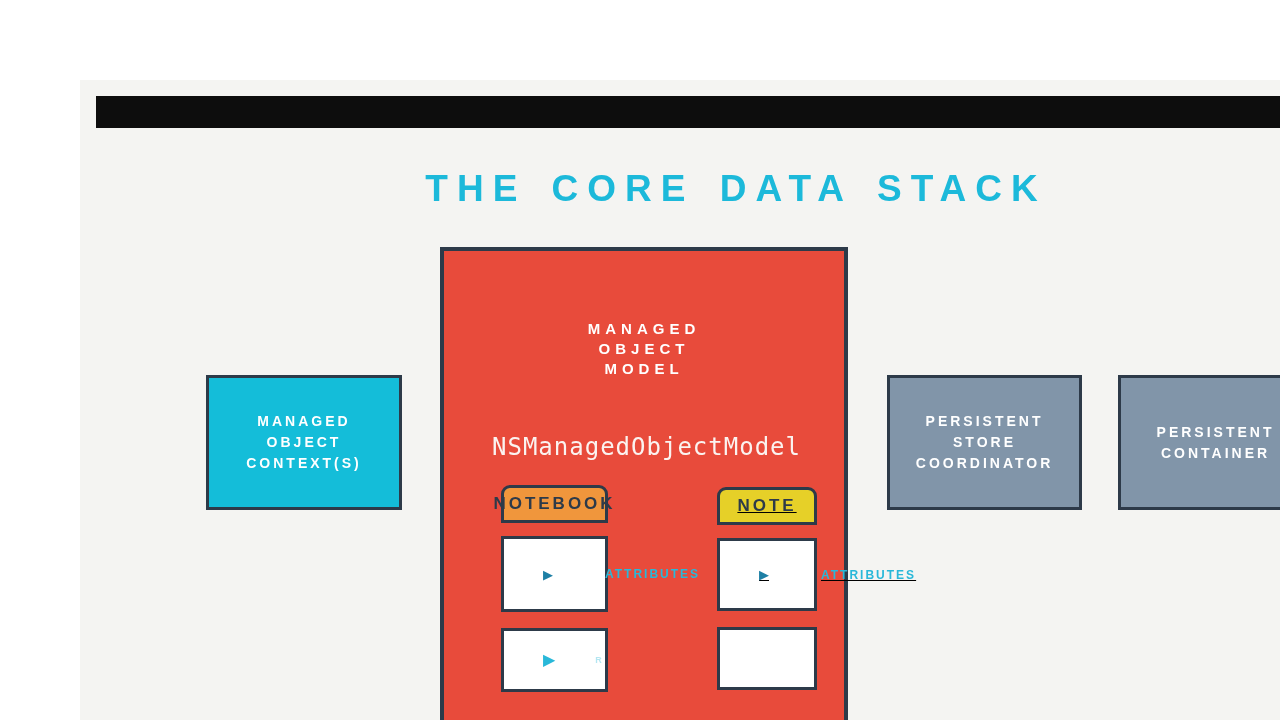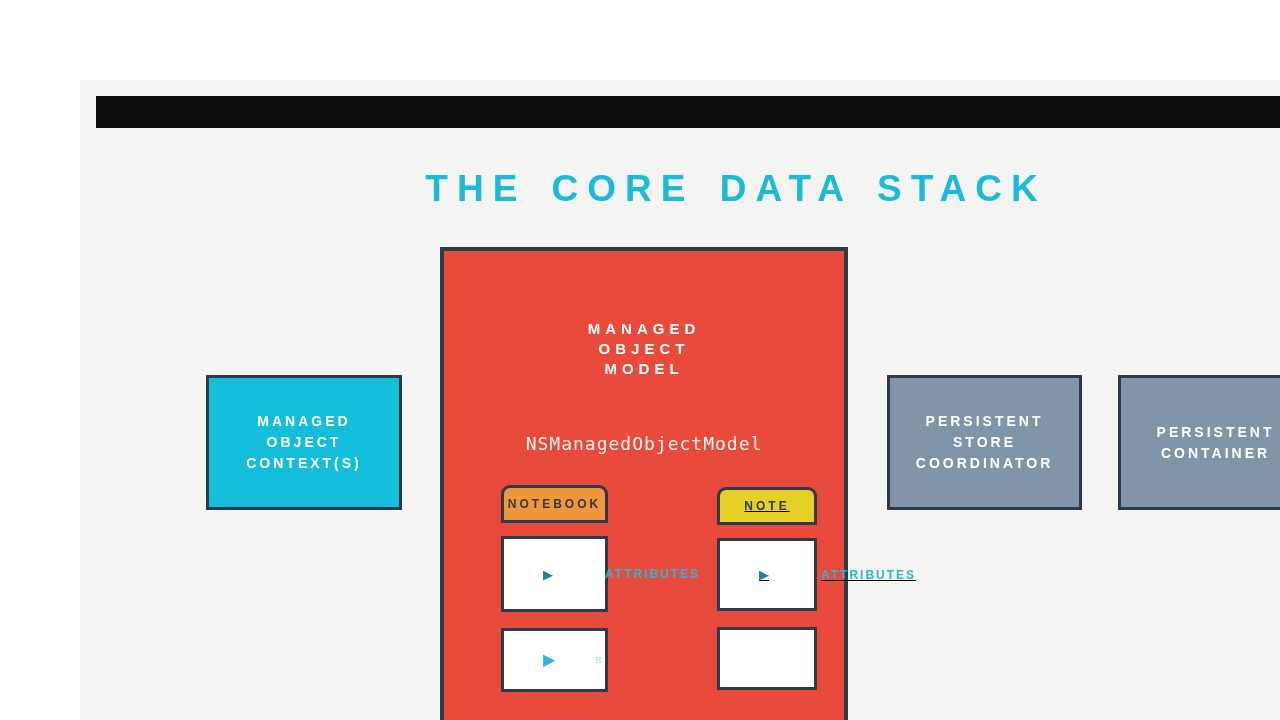"NSManagedObjectModel" .mom-classname { font-size: 18px -> 24px }
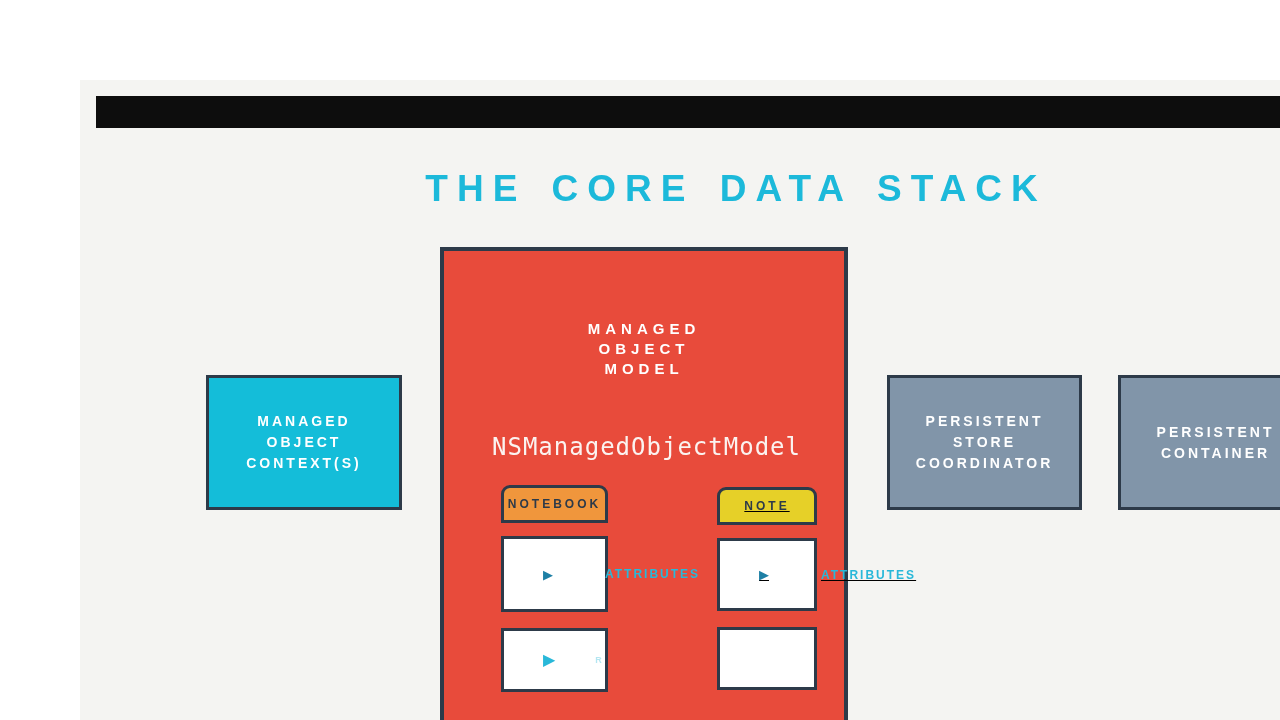"NOTEBOOK" .entity-header { font-size: 12px -> 17px }
